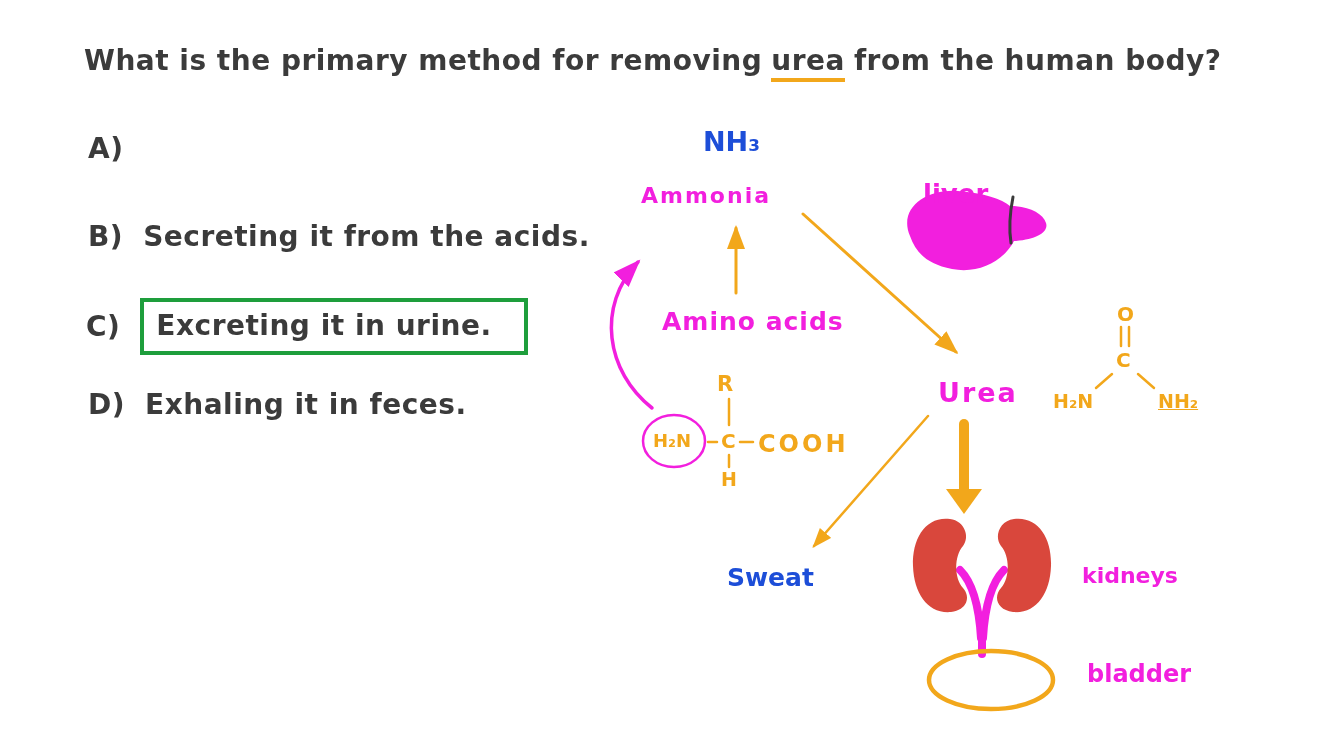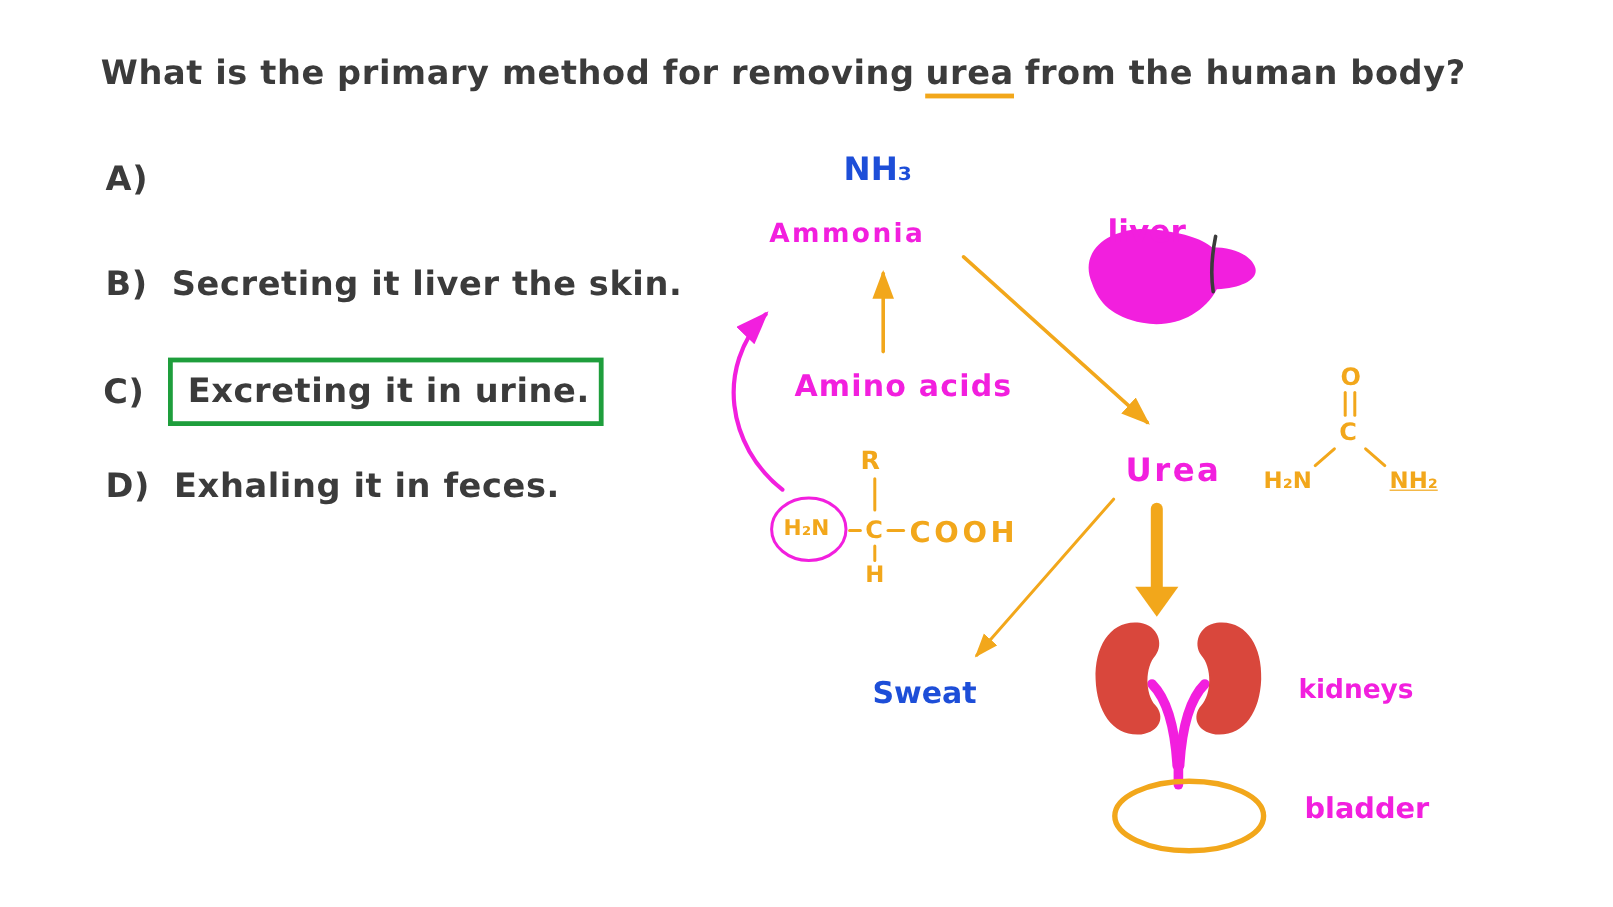"Secreting it liver the skin." span.opt-text { text: liver the skin -> from the acids }
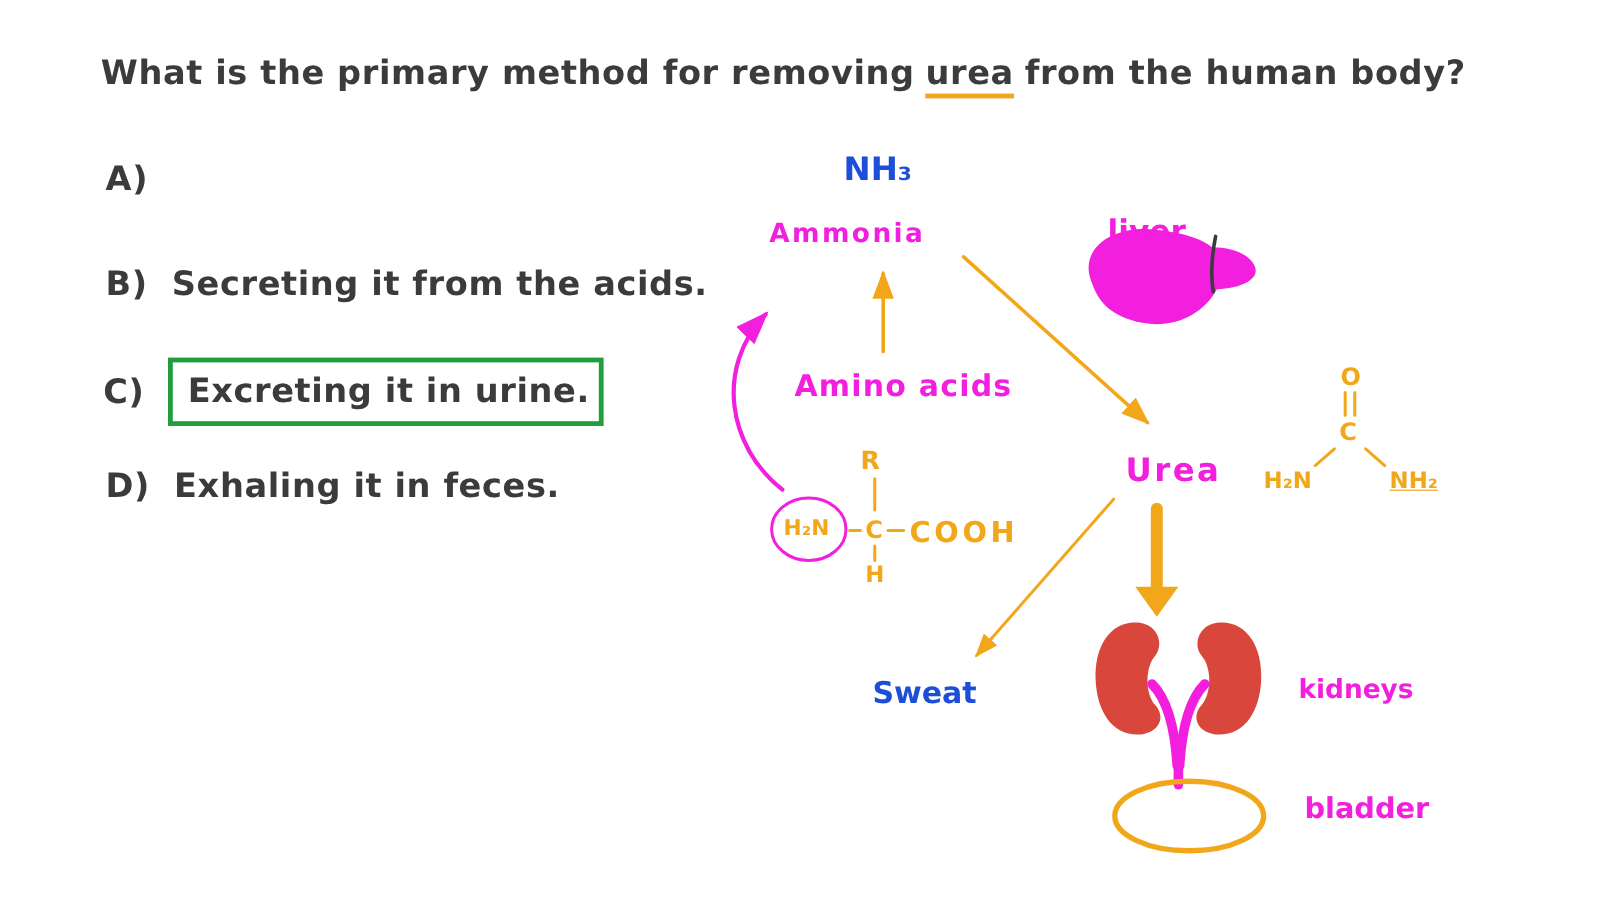"Excreting it in urine." .correct-box { padding: 7px 7px 9px 12px -> 7px 32px 9px 12px }
